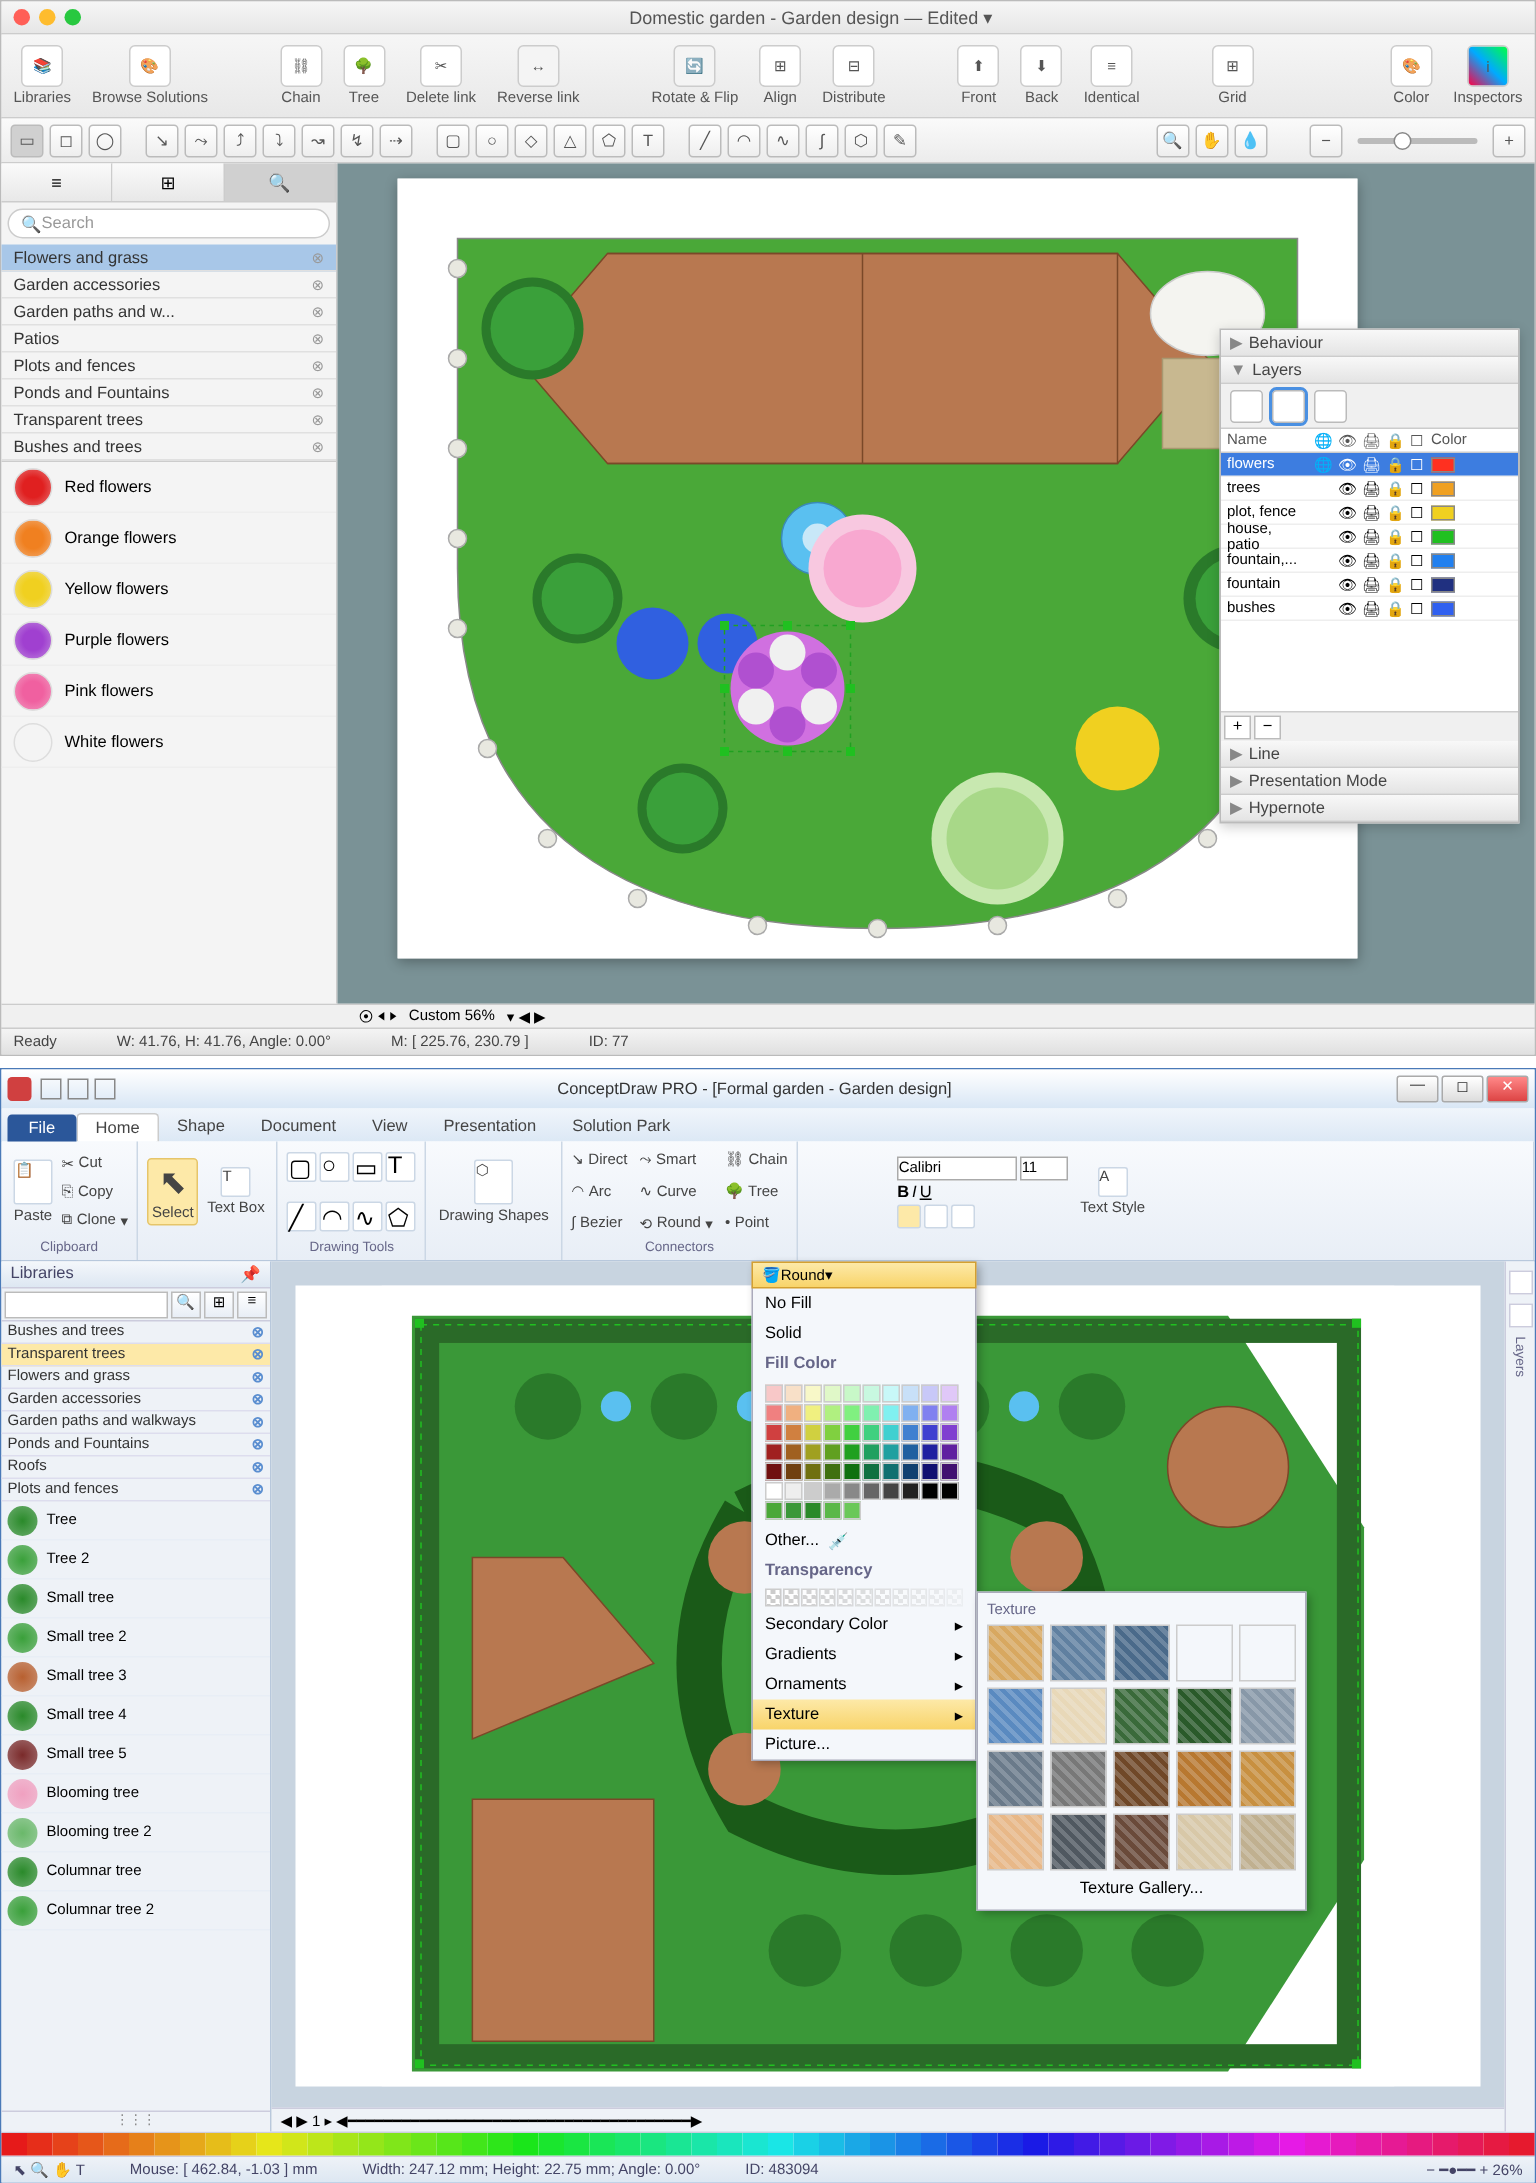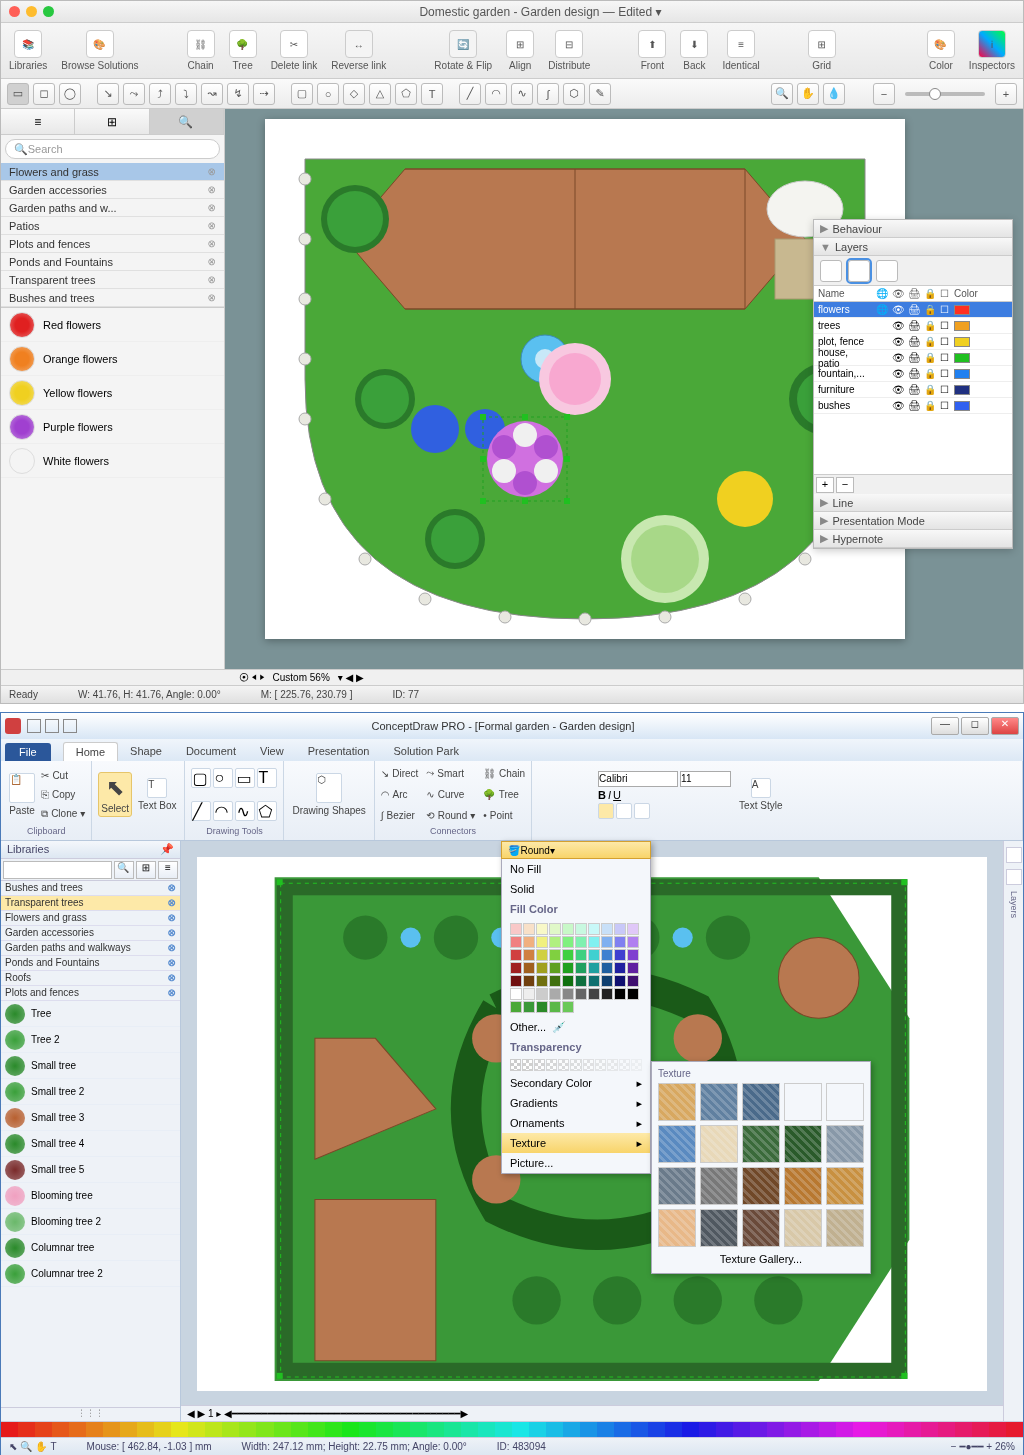"furniture" div.layer-col { text: furniture -> fountain }
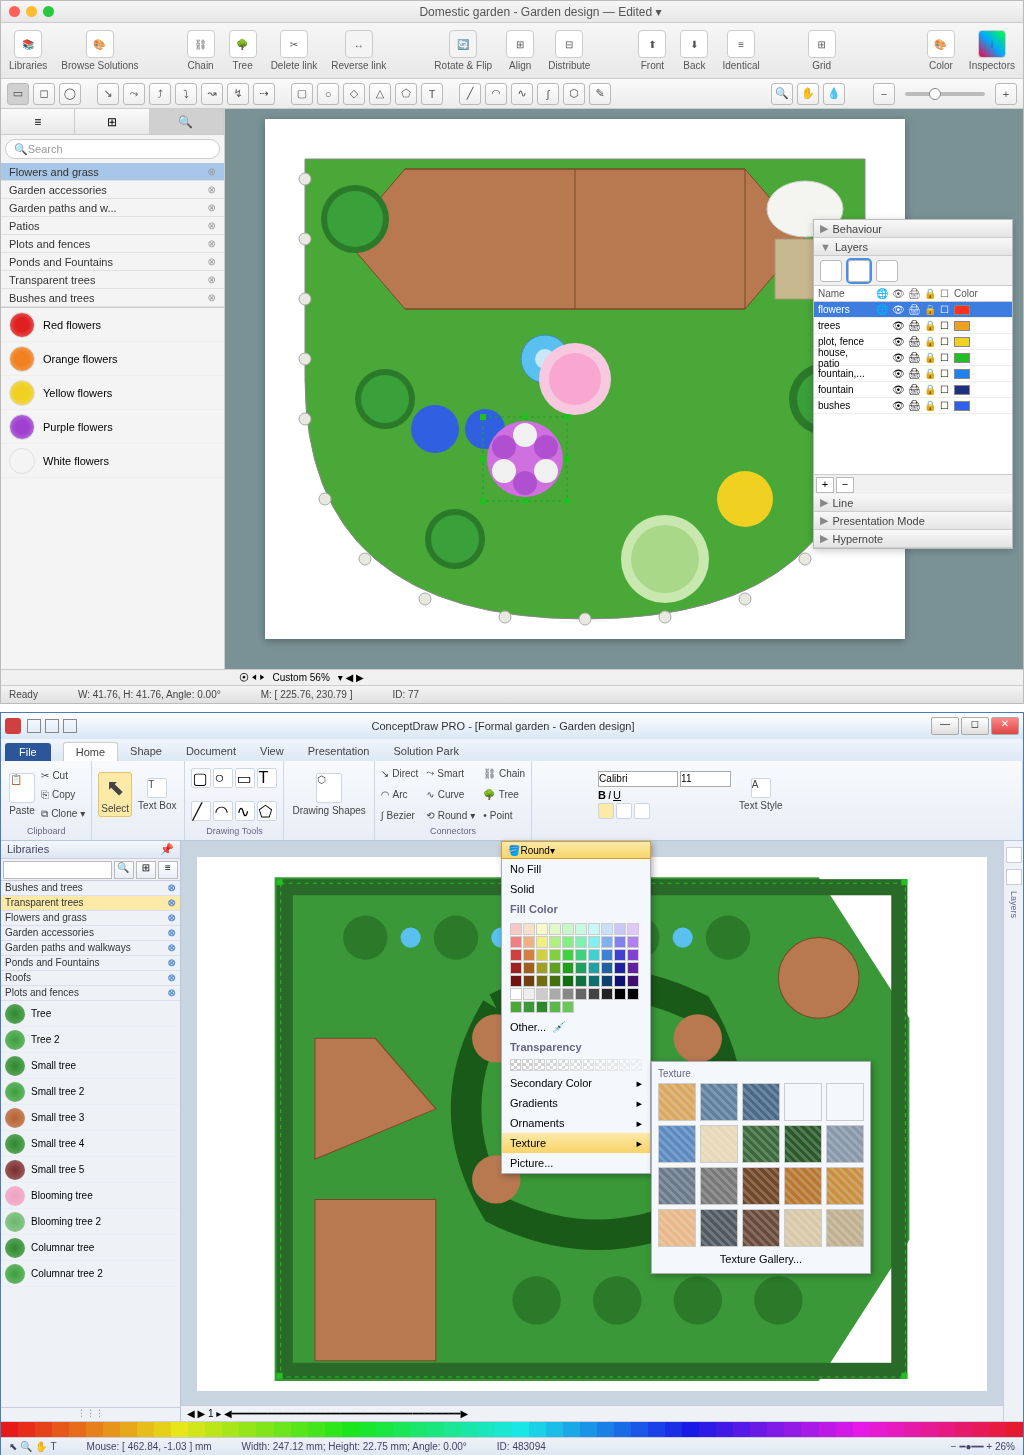"Pink flowers" div.shape-row { html: none -> <div> <div></div> <span>Pink flowers</span> </div> }
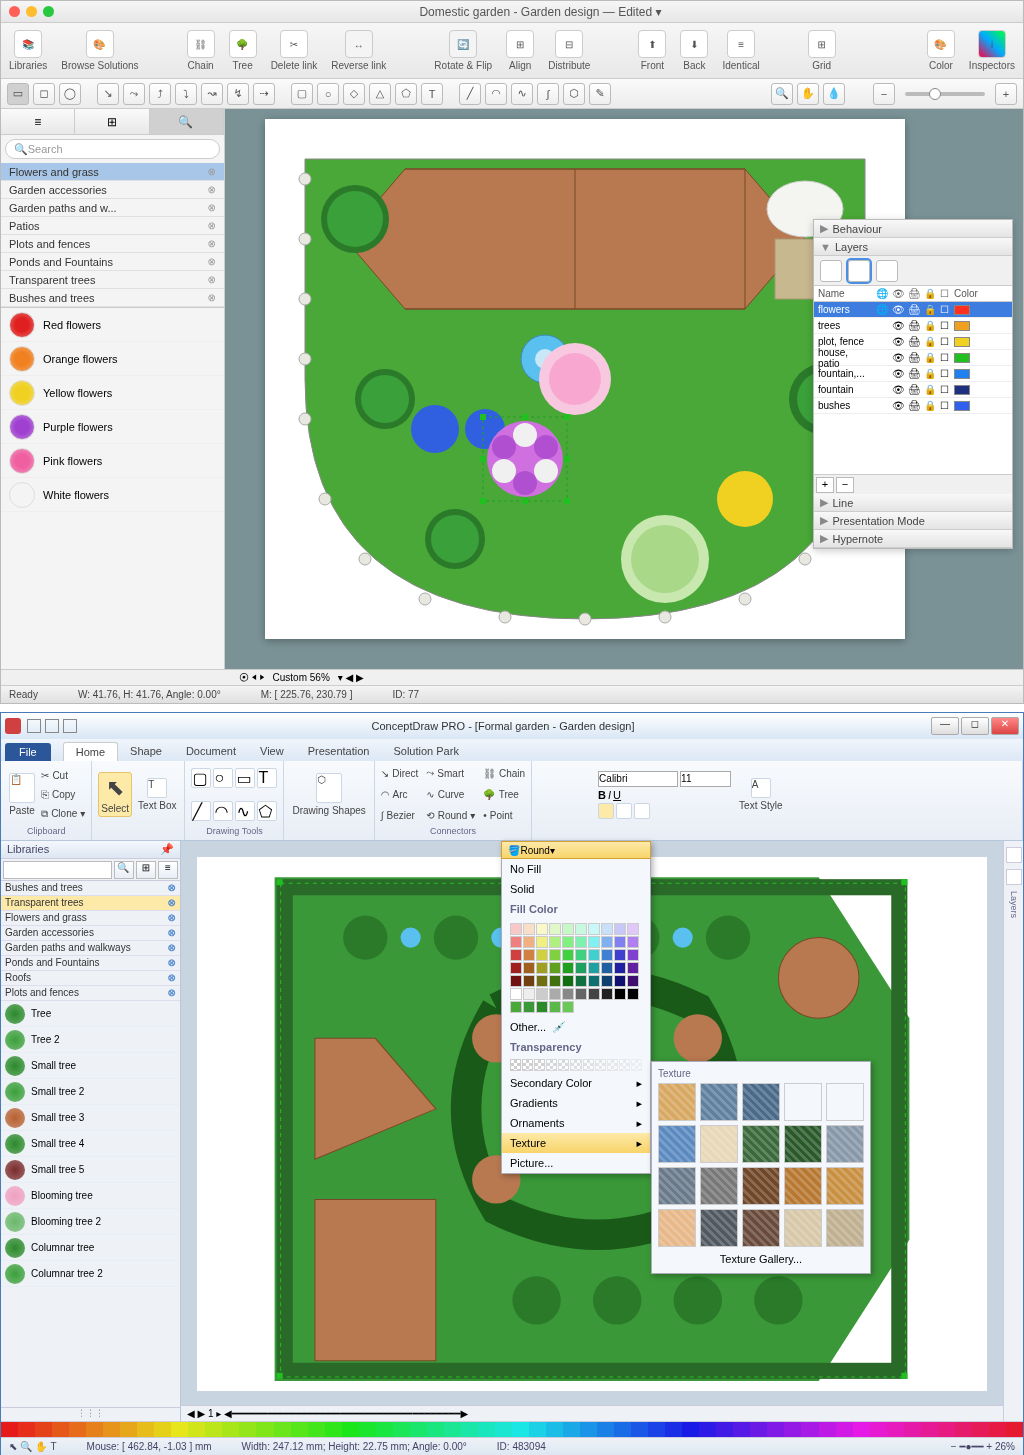"Home" .rtab.sel { margin-left: 12px -> none }
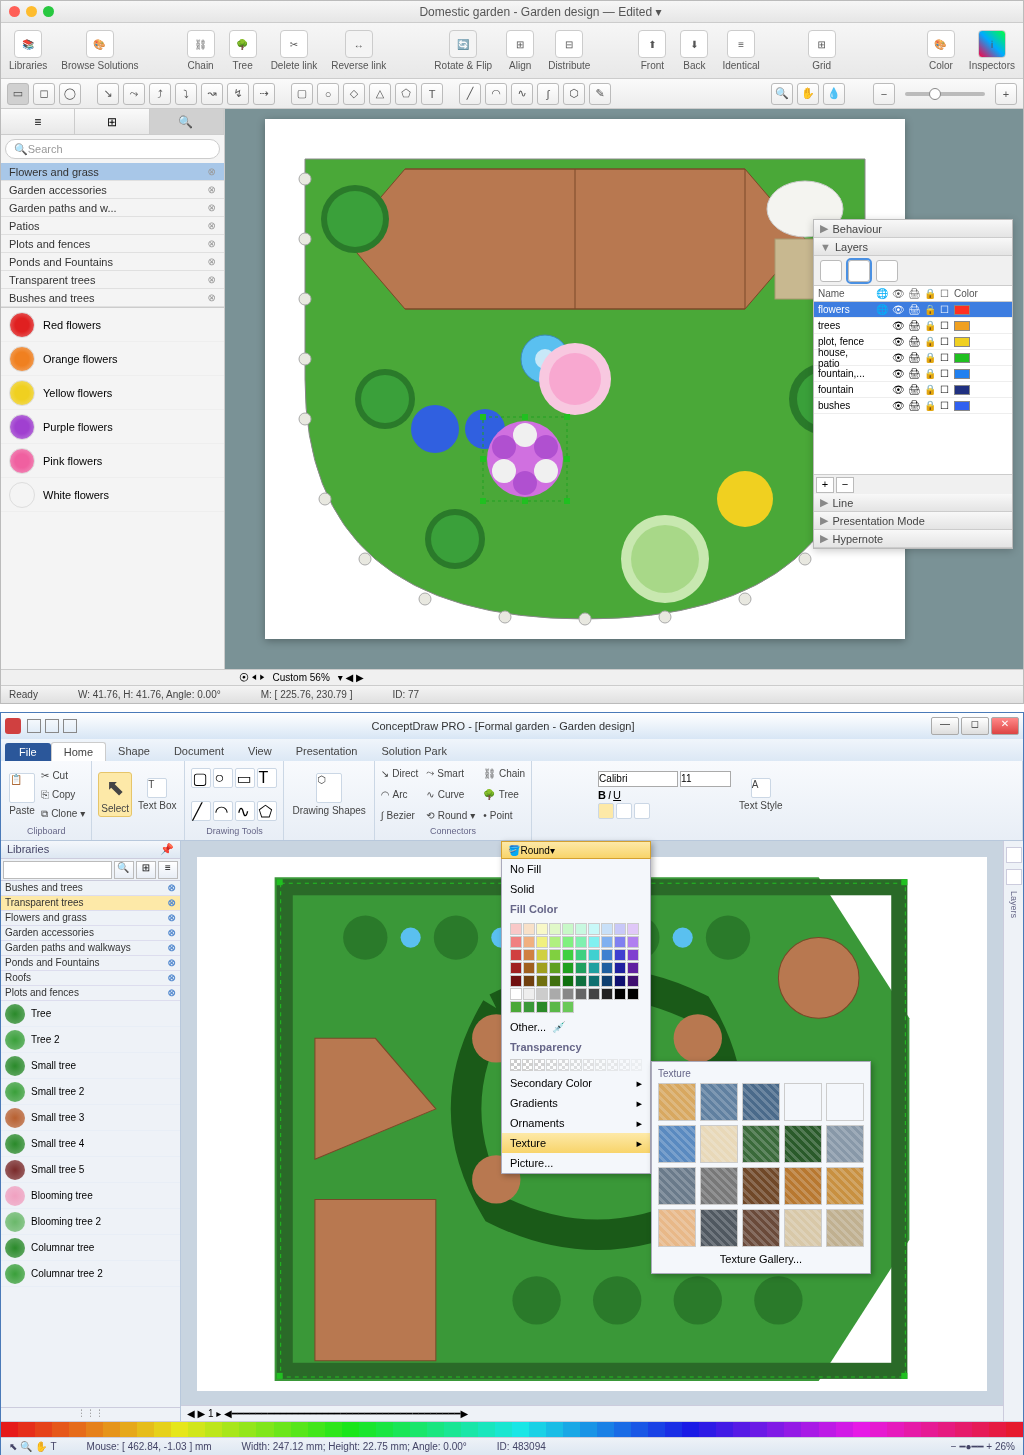"11" input { width: 51px -> 32px }
